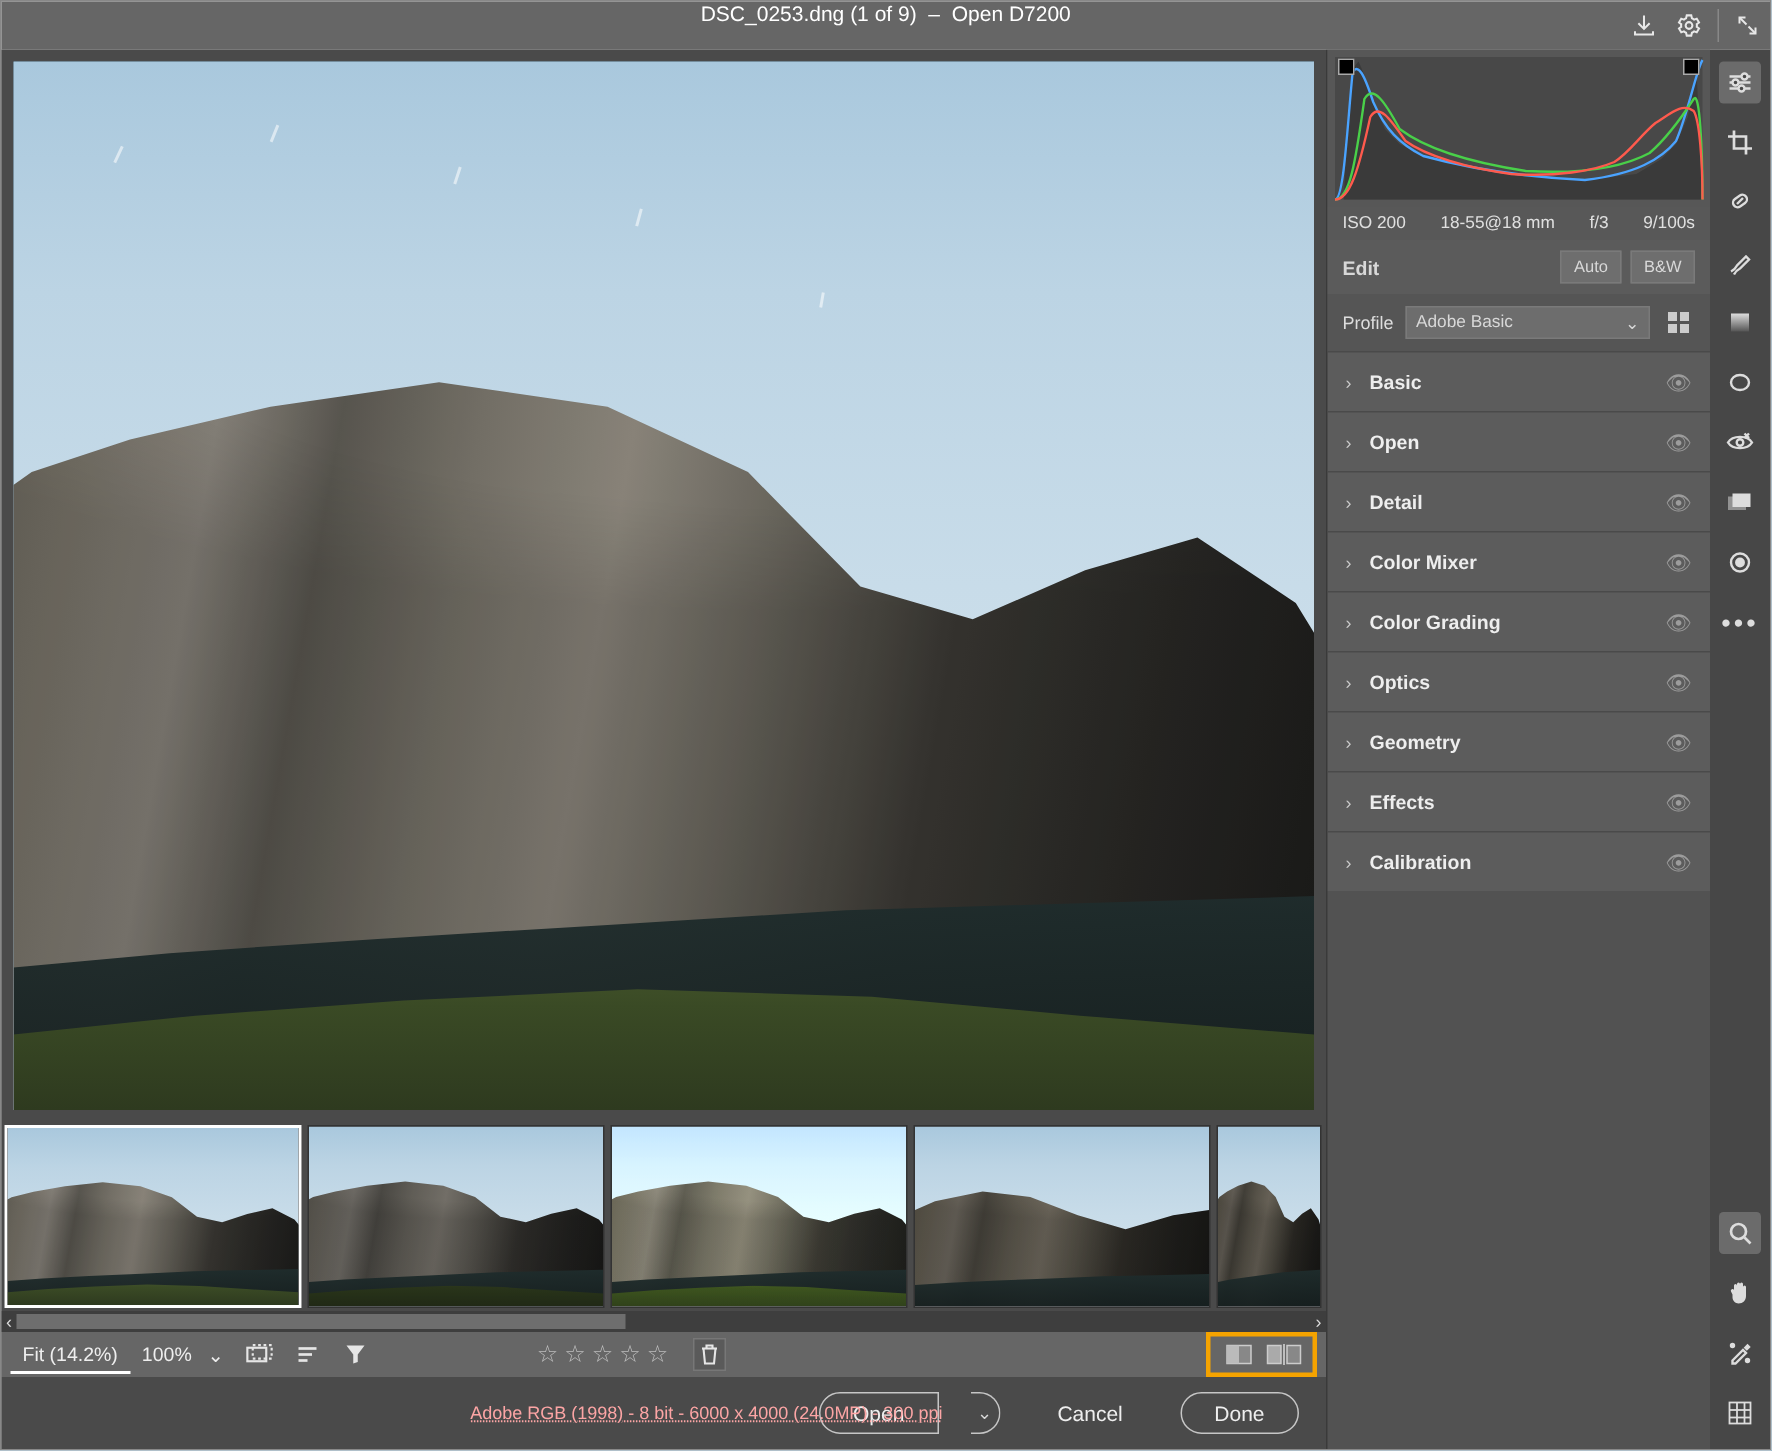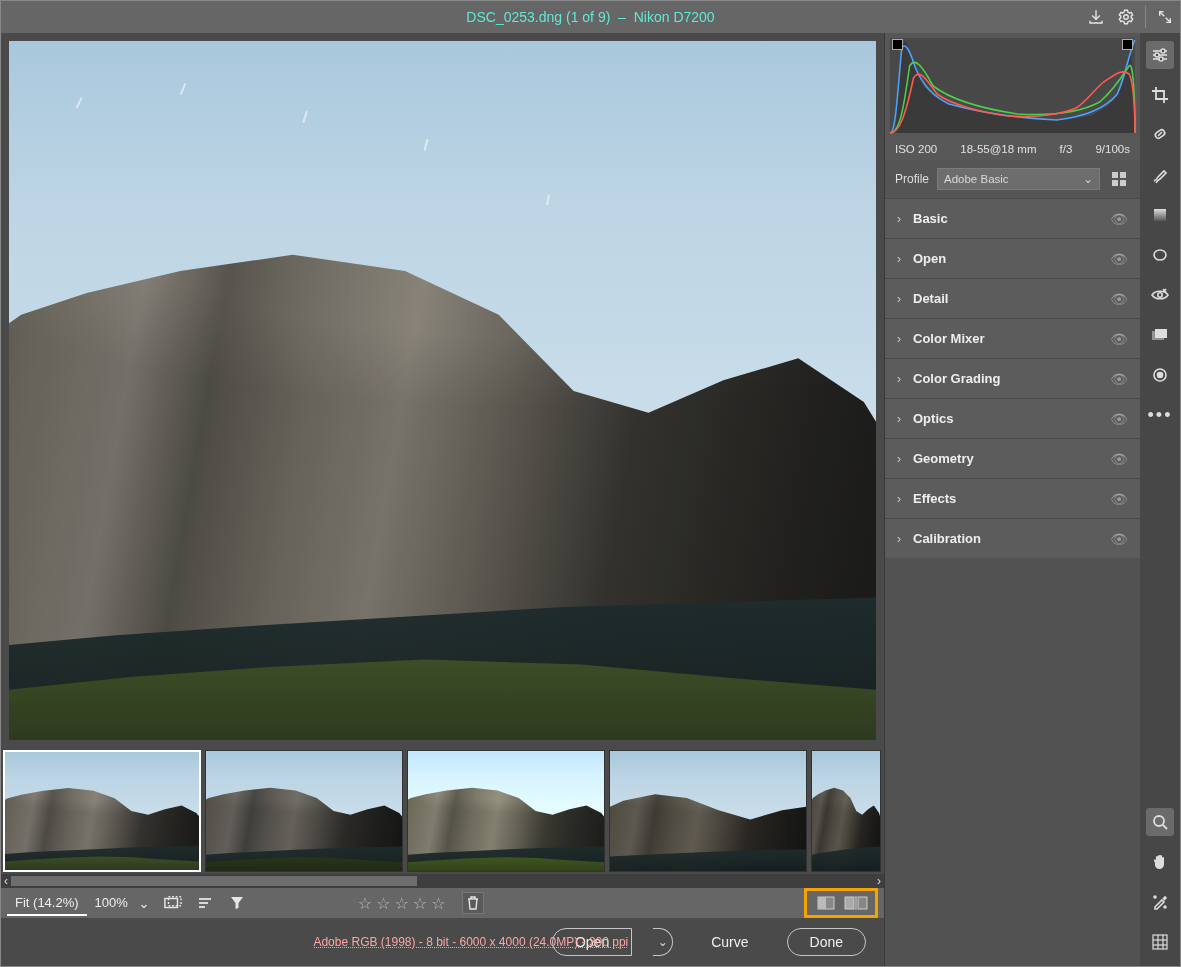"DSC_0253.dng (1 of 9)" .sub-titlebar { align-items: center -> flex-start; color: #5eead4 -> #ffffff }
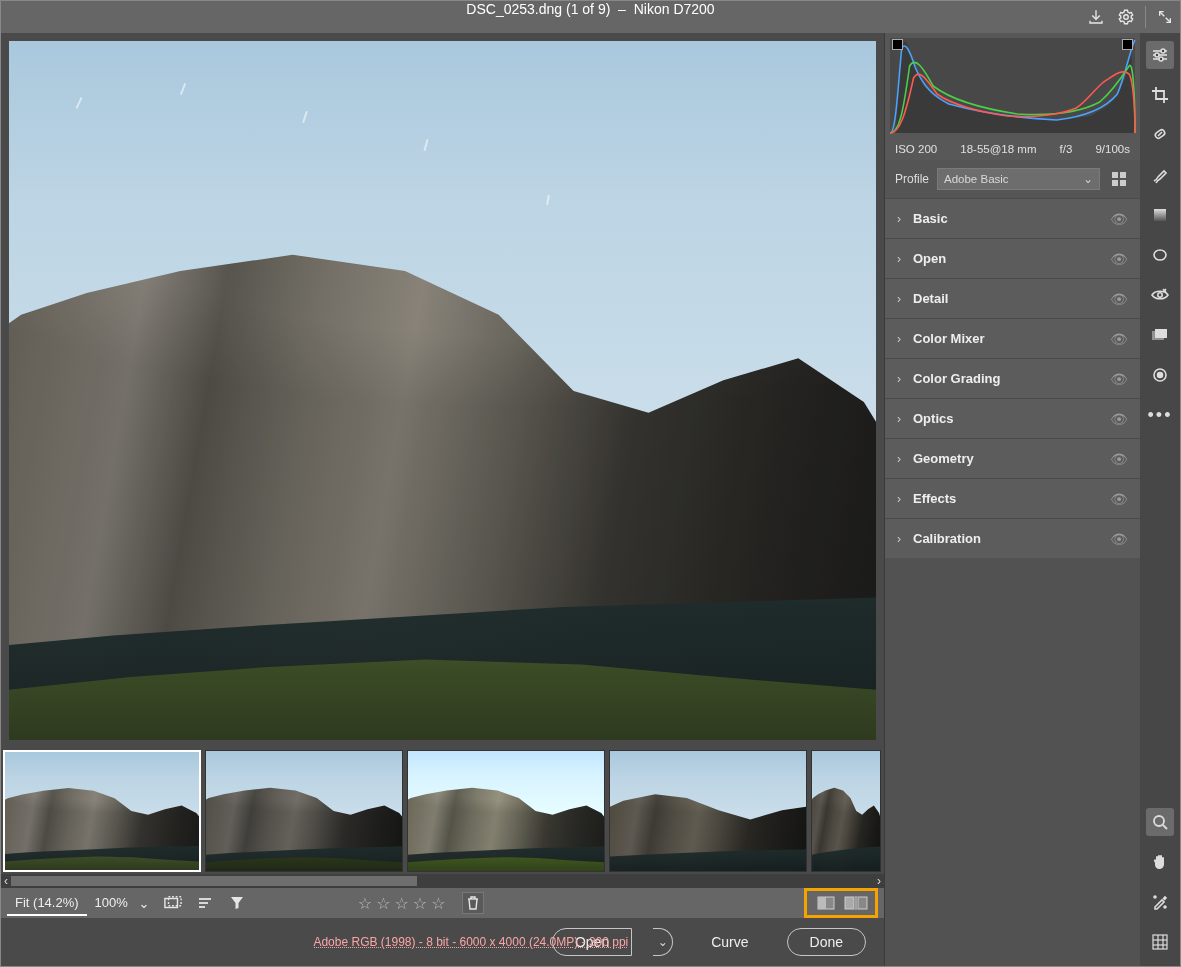"Nikon D7200" span { text: Nikon -> Open }
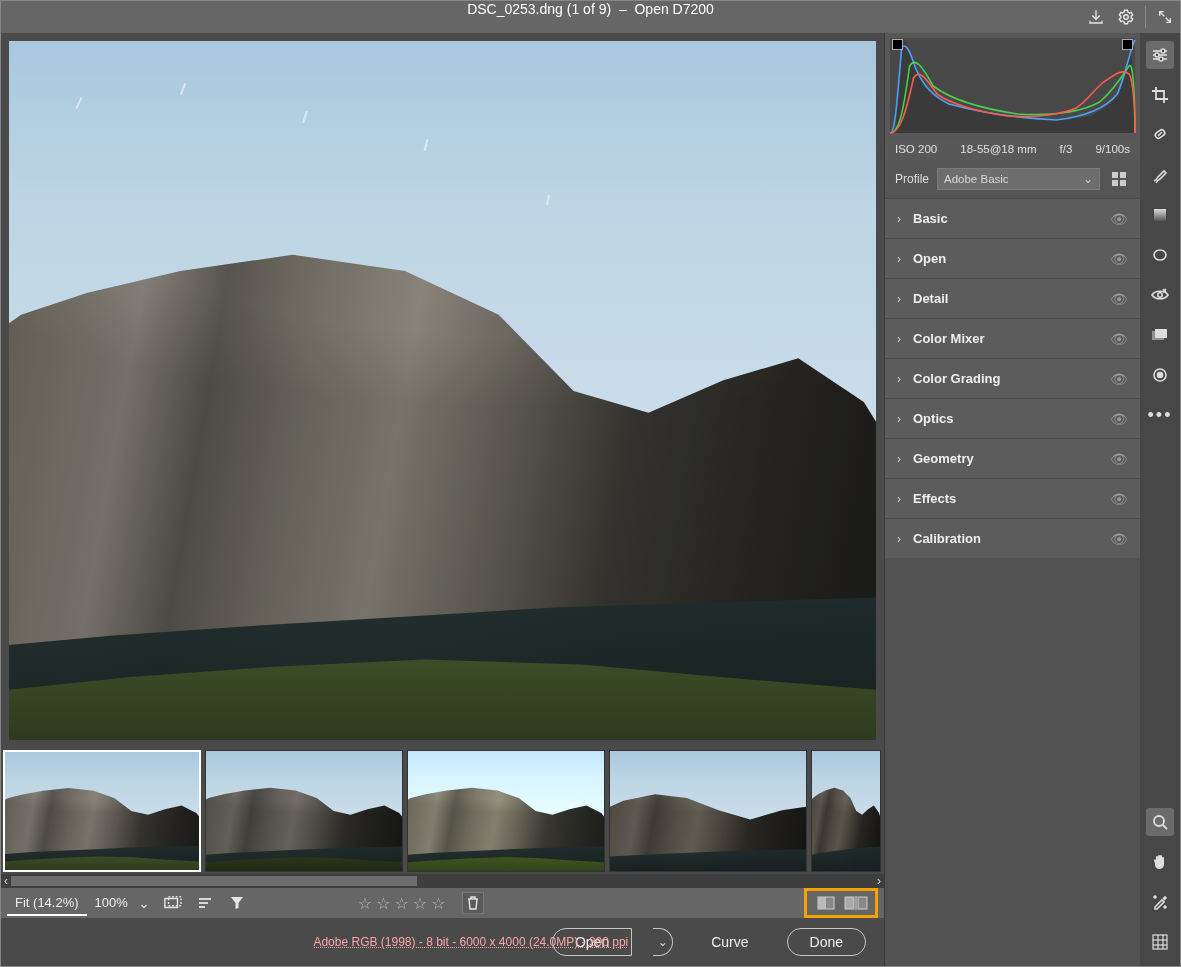"Edit" div.edit-head { html: none -> <div> <span>Edit</span> <div></div> <div>Auto</div> <div>B&amp;W</div> </div> }
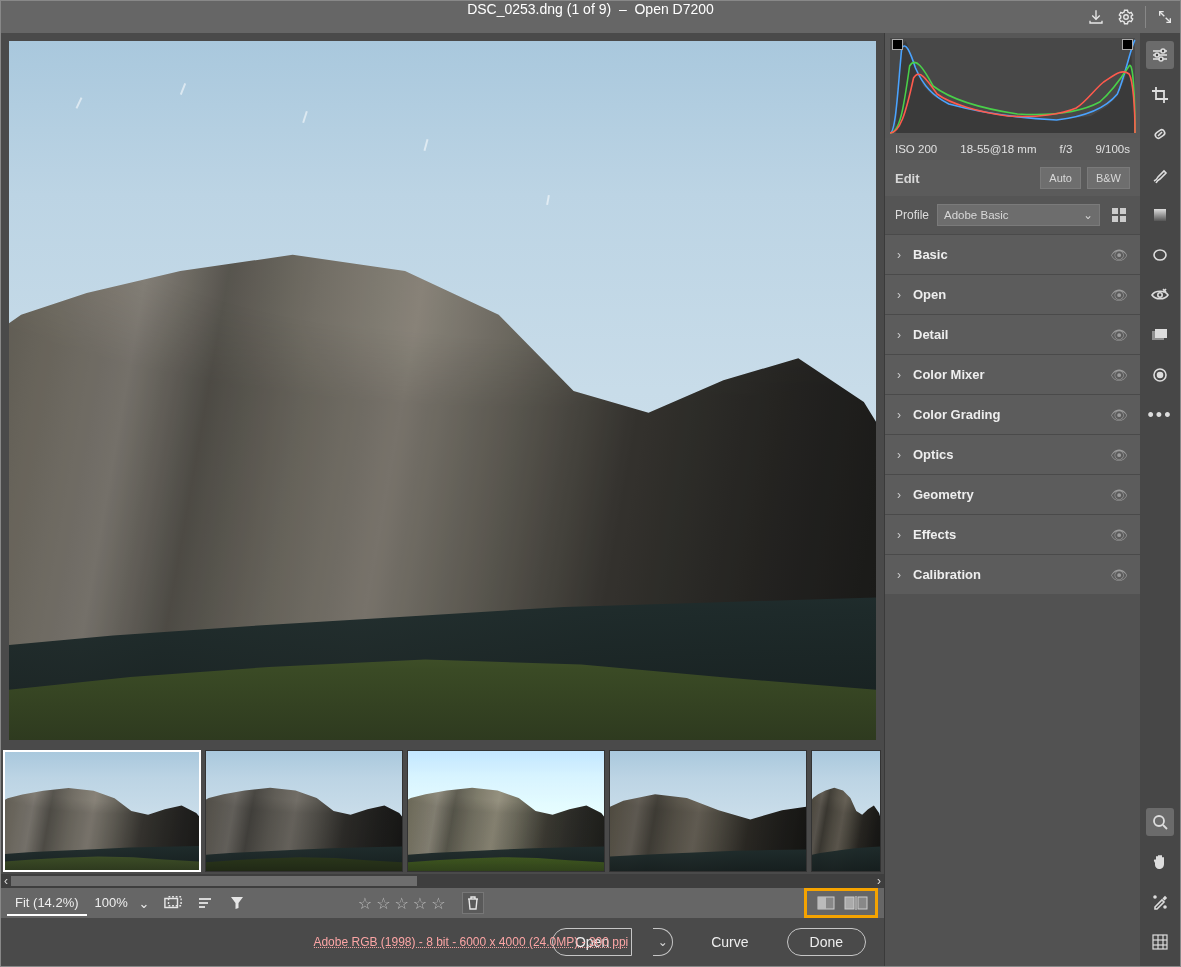"Curve" div.btn { text: Curve -> Cancel }
